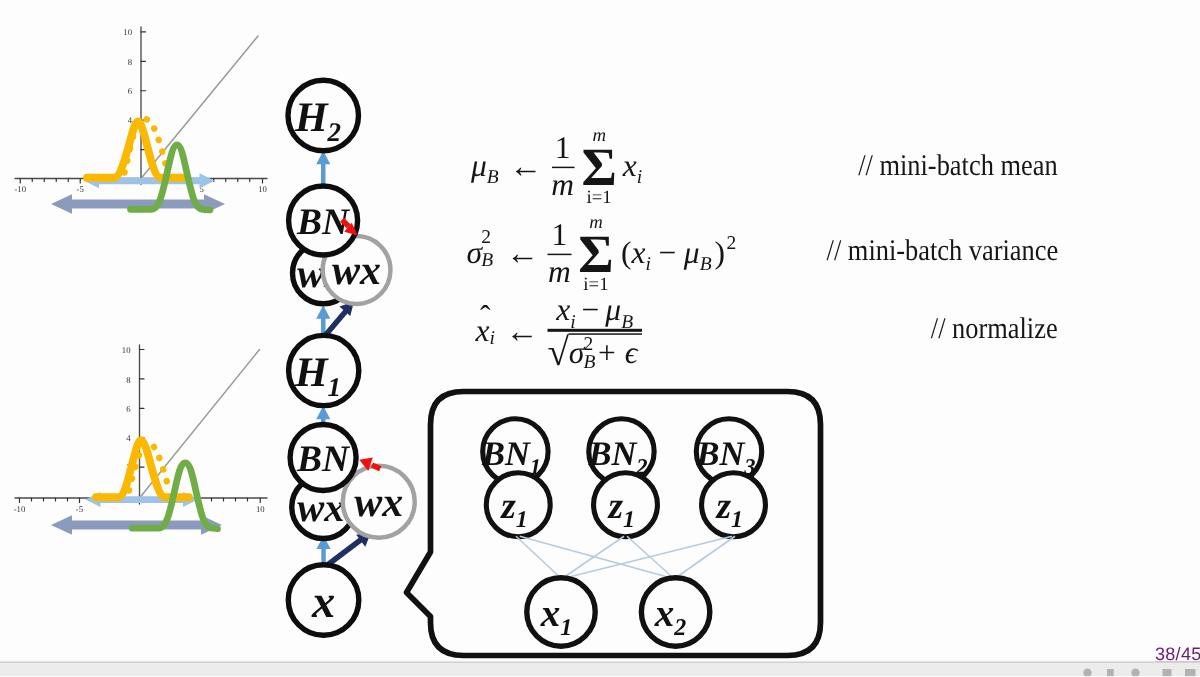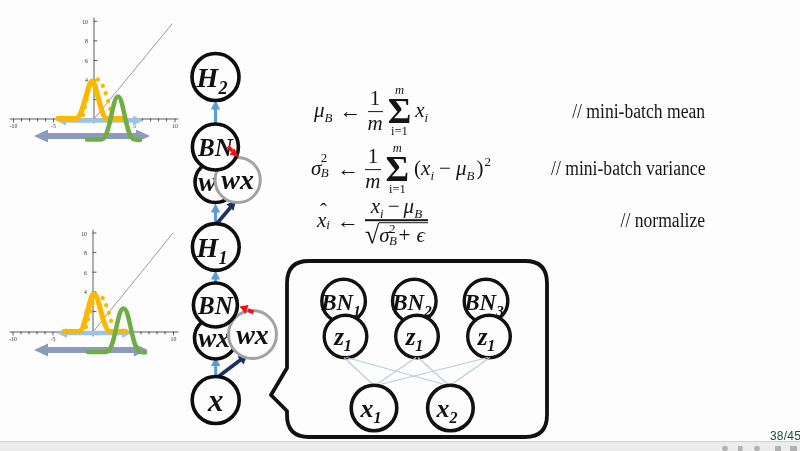"38/45" .pagen { color: #14532d -> #701a75 }
